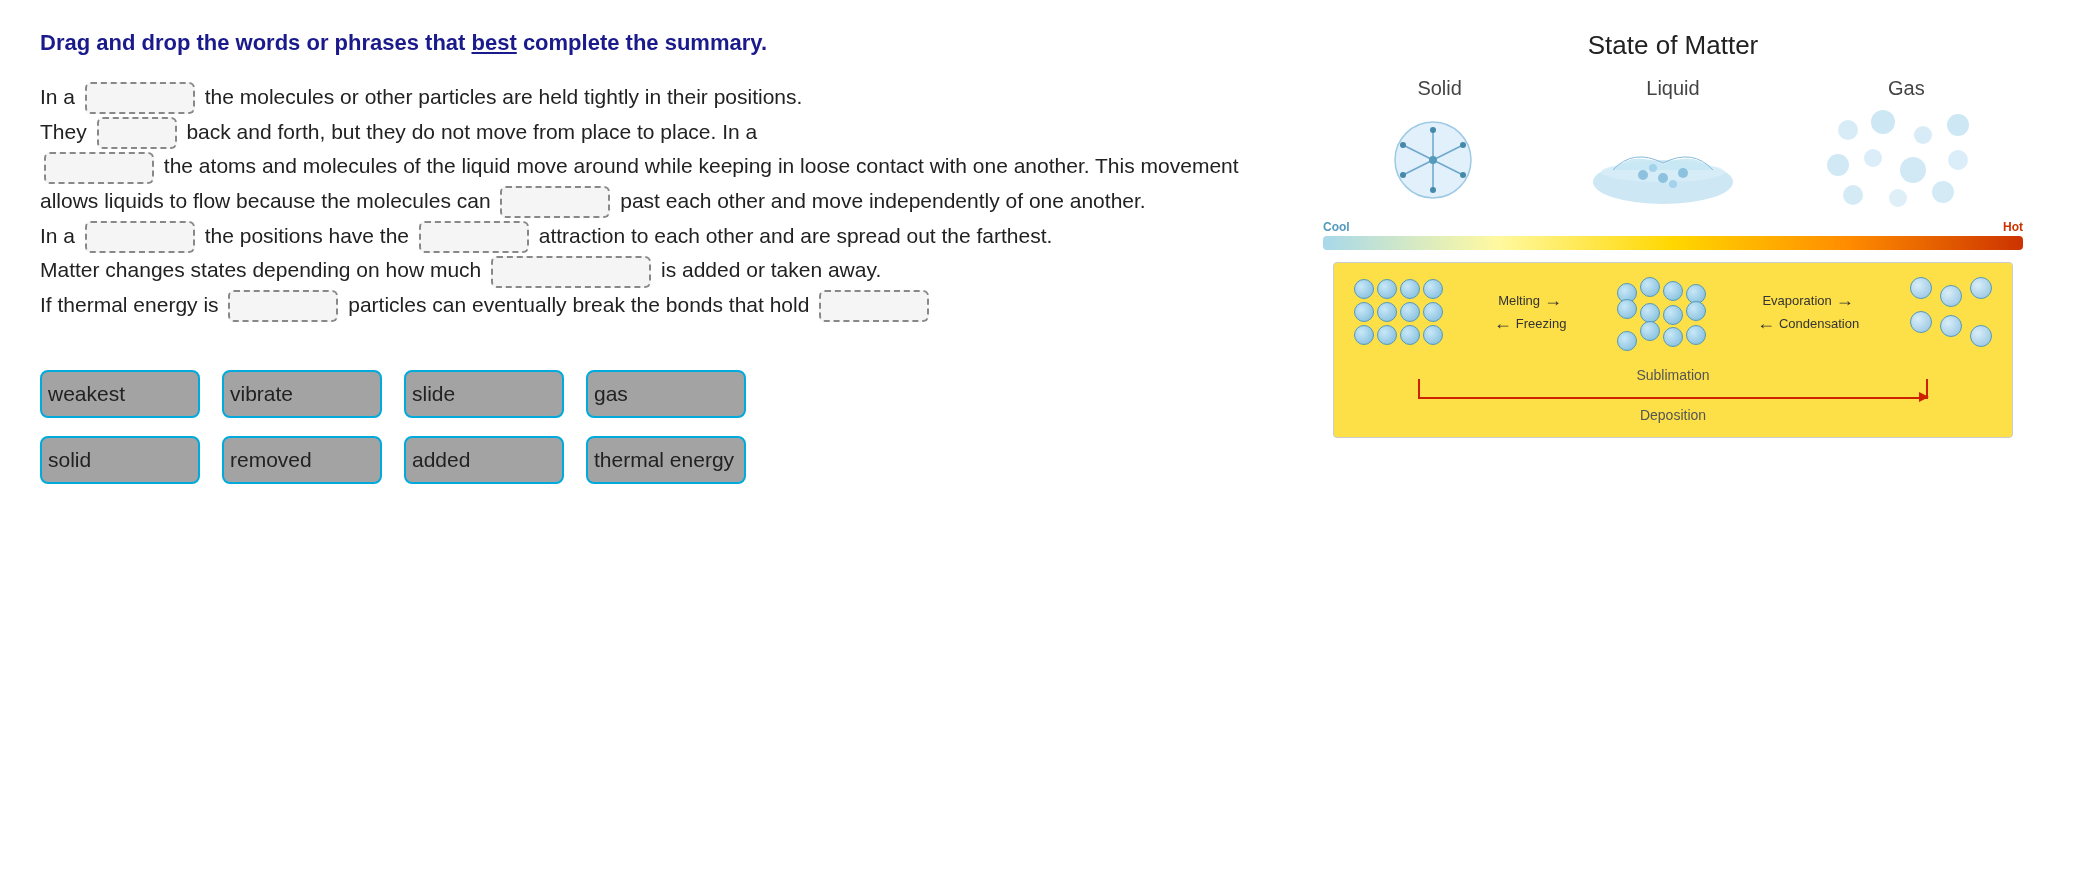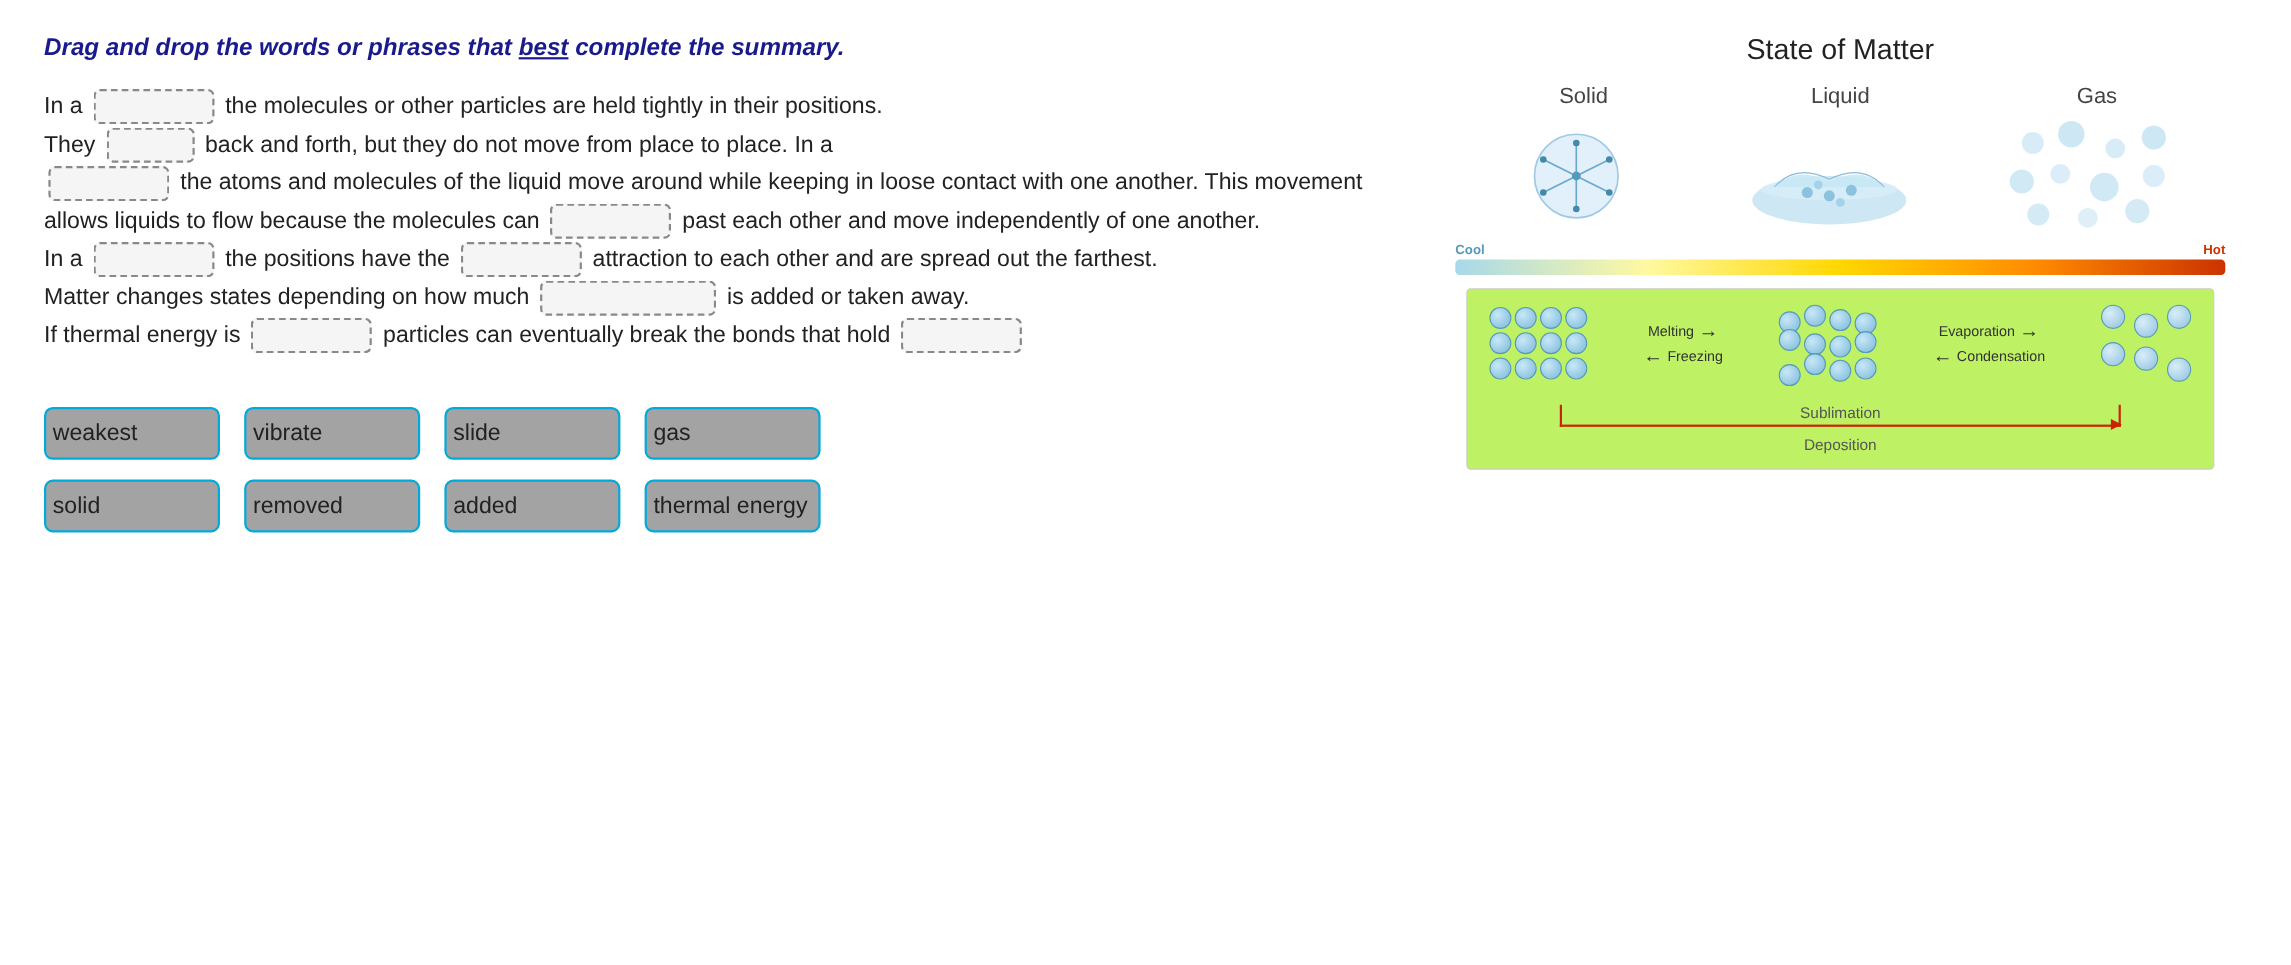"Drag and drop the words" .instructions { font-style: italic -> none }
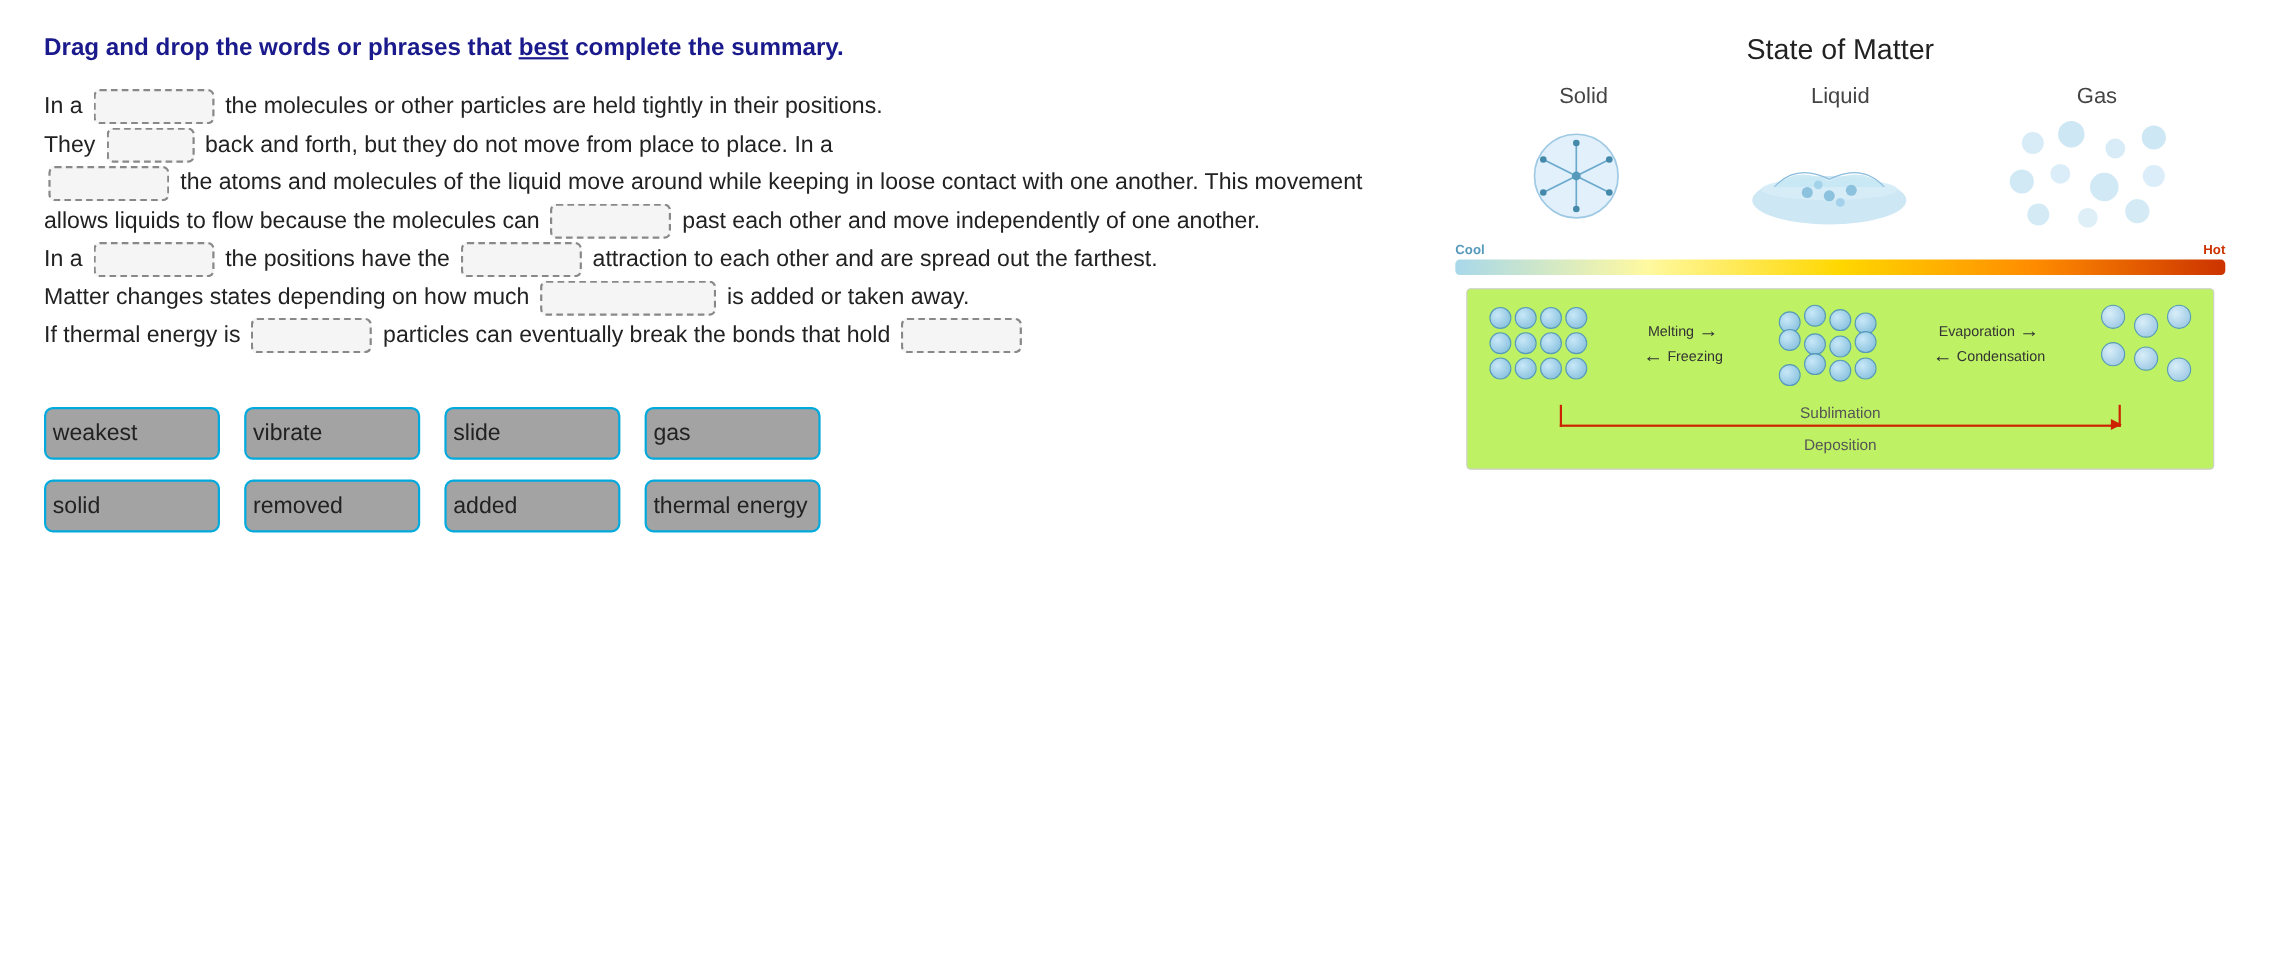"Melting" div { background: #bef264 -> #fde047 }
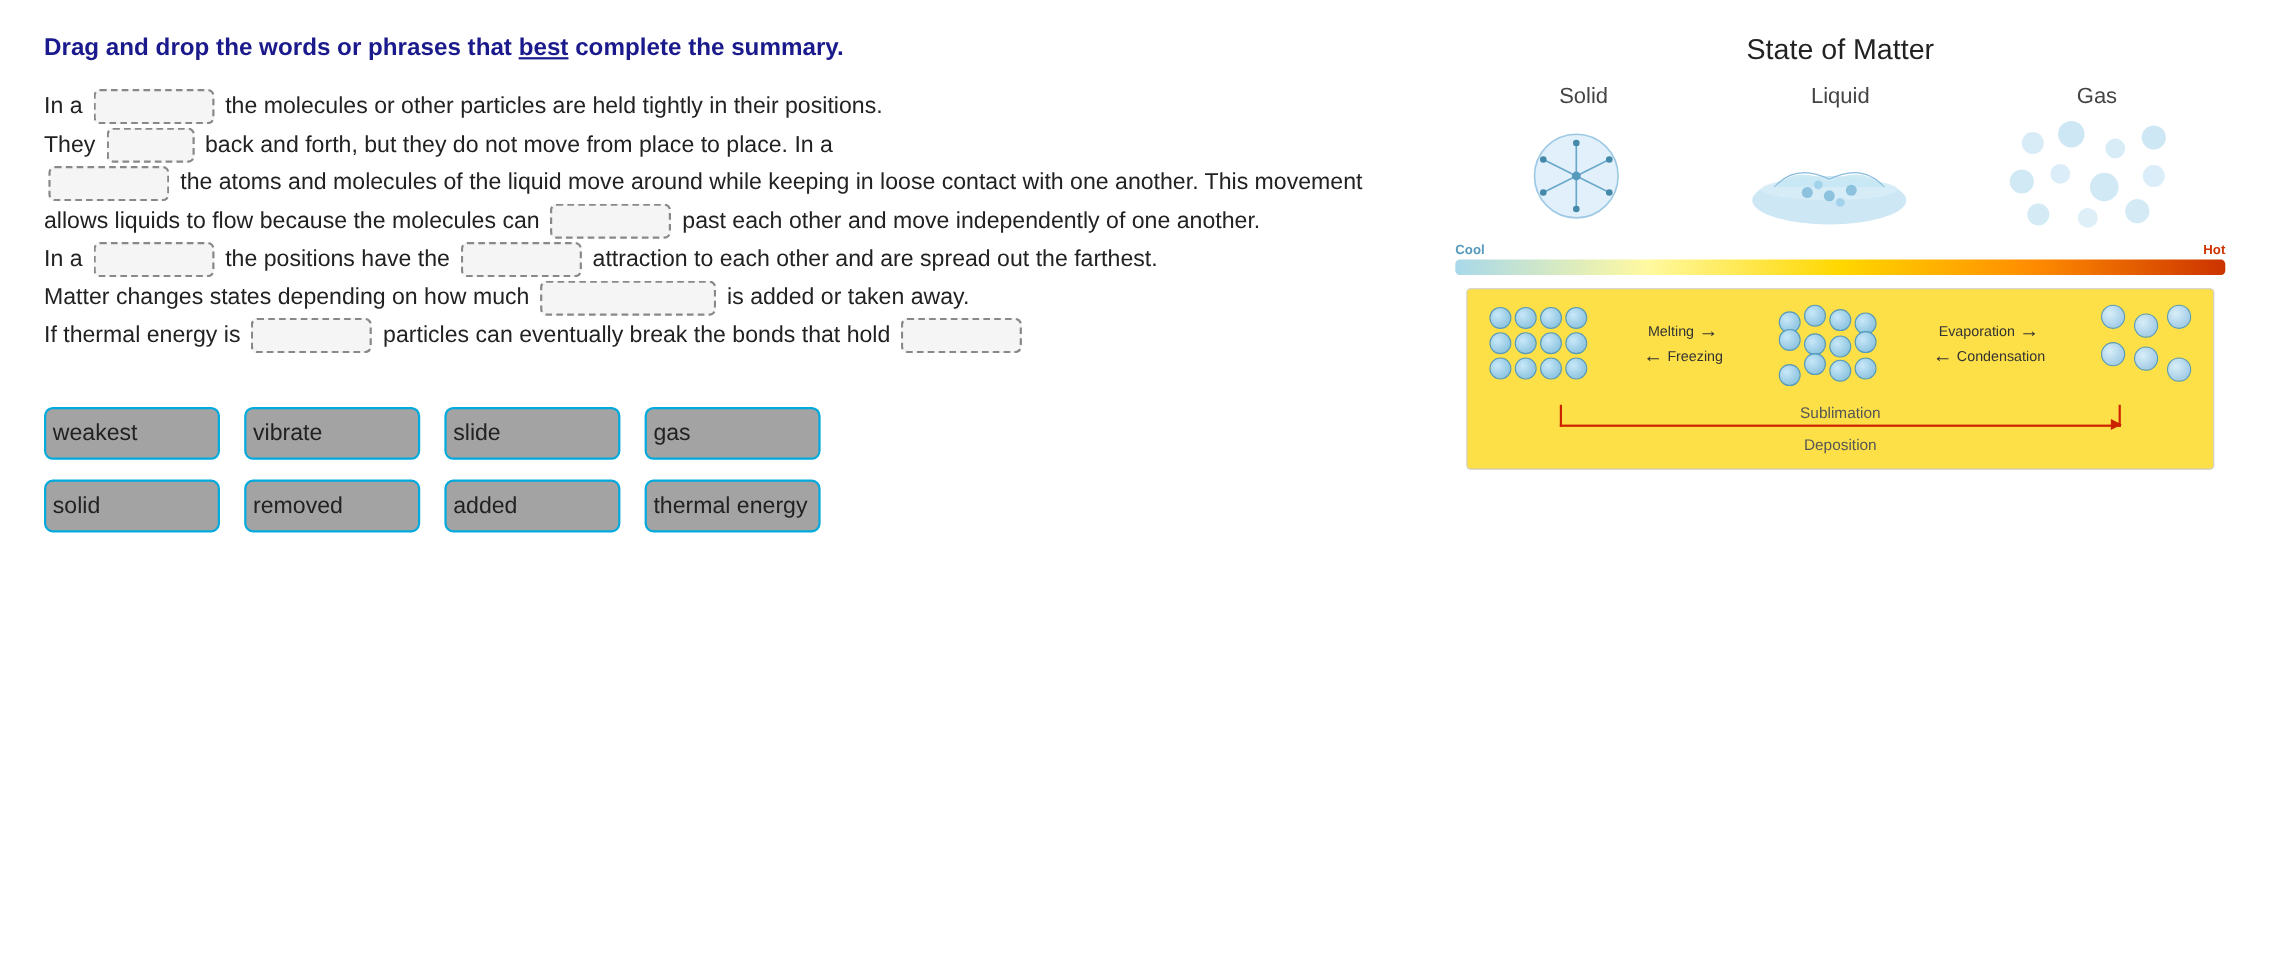"Sublimation" span { margin-bottom: 3px -> 14px }
